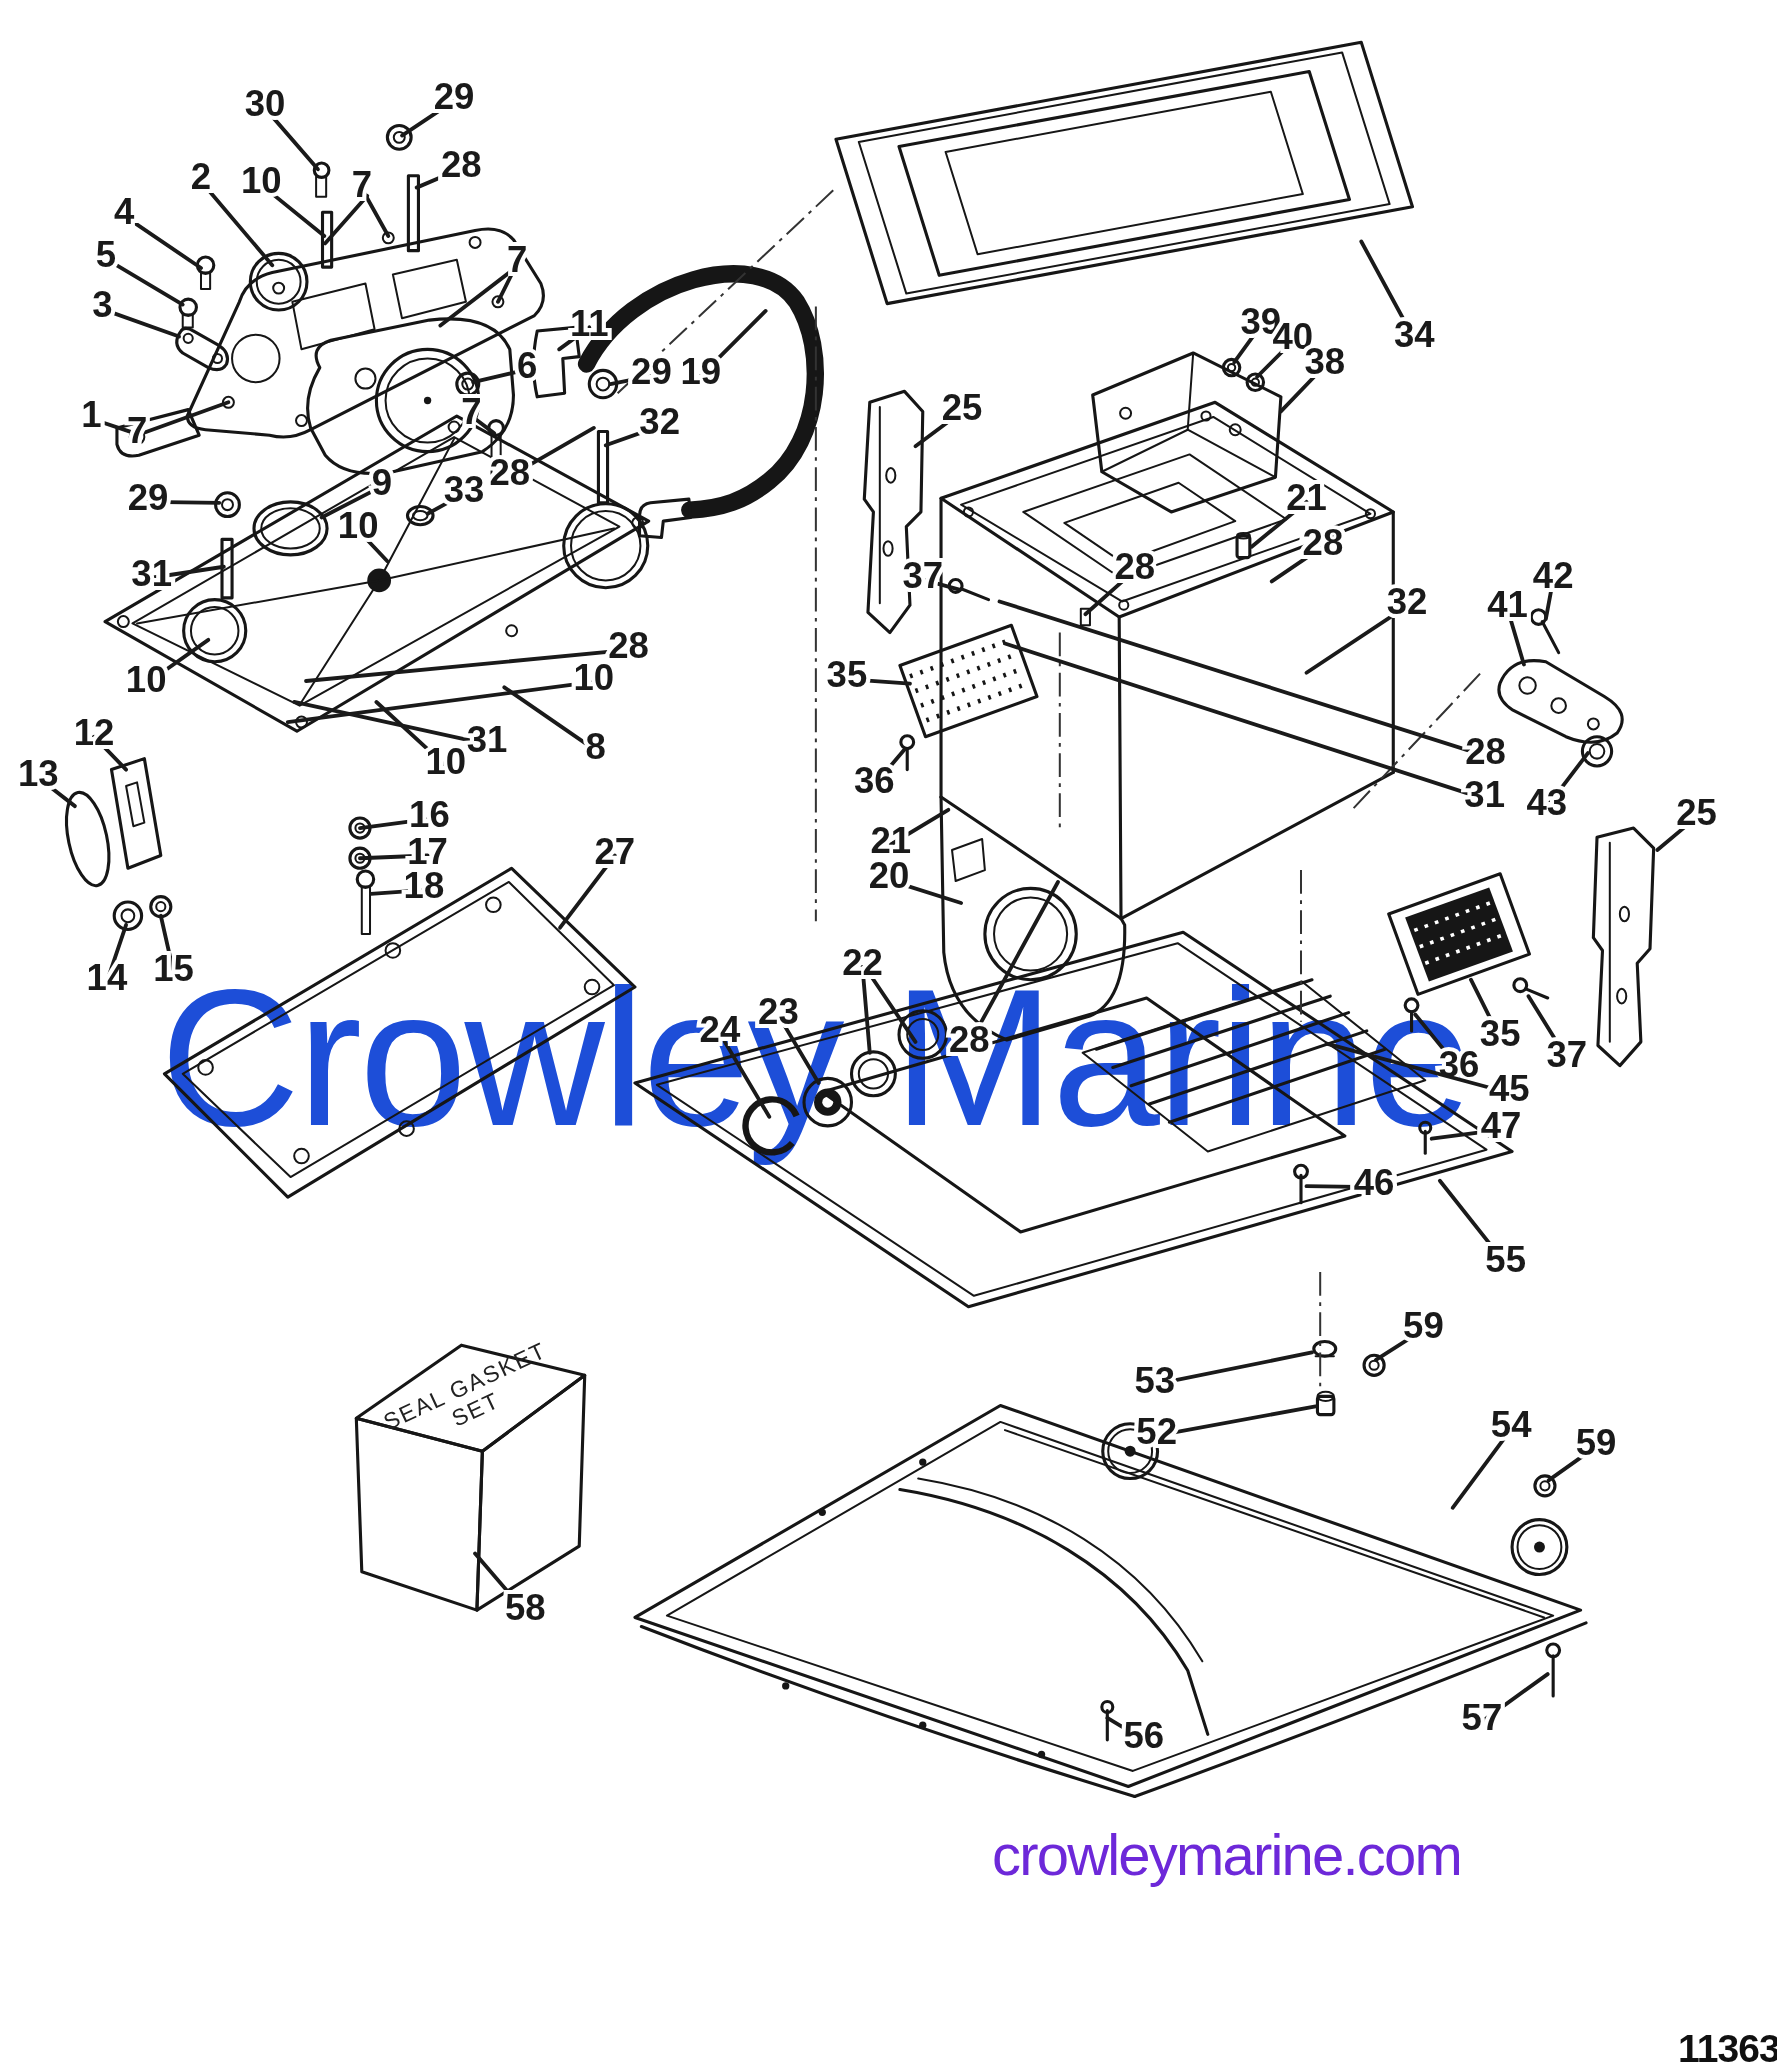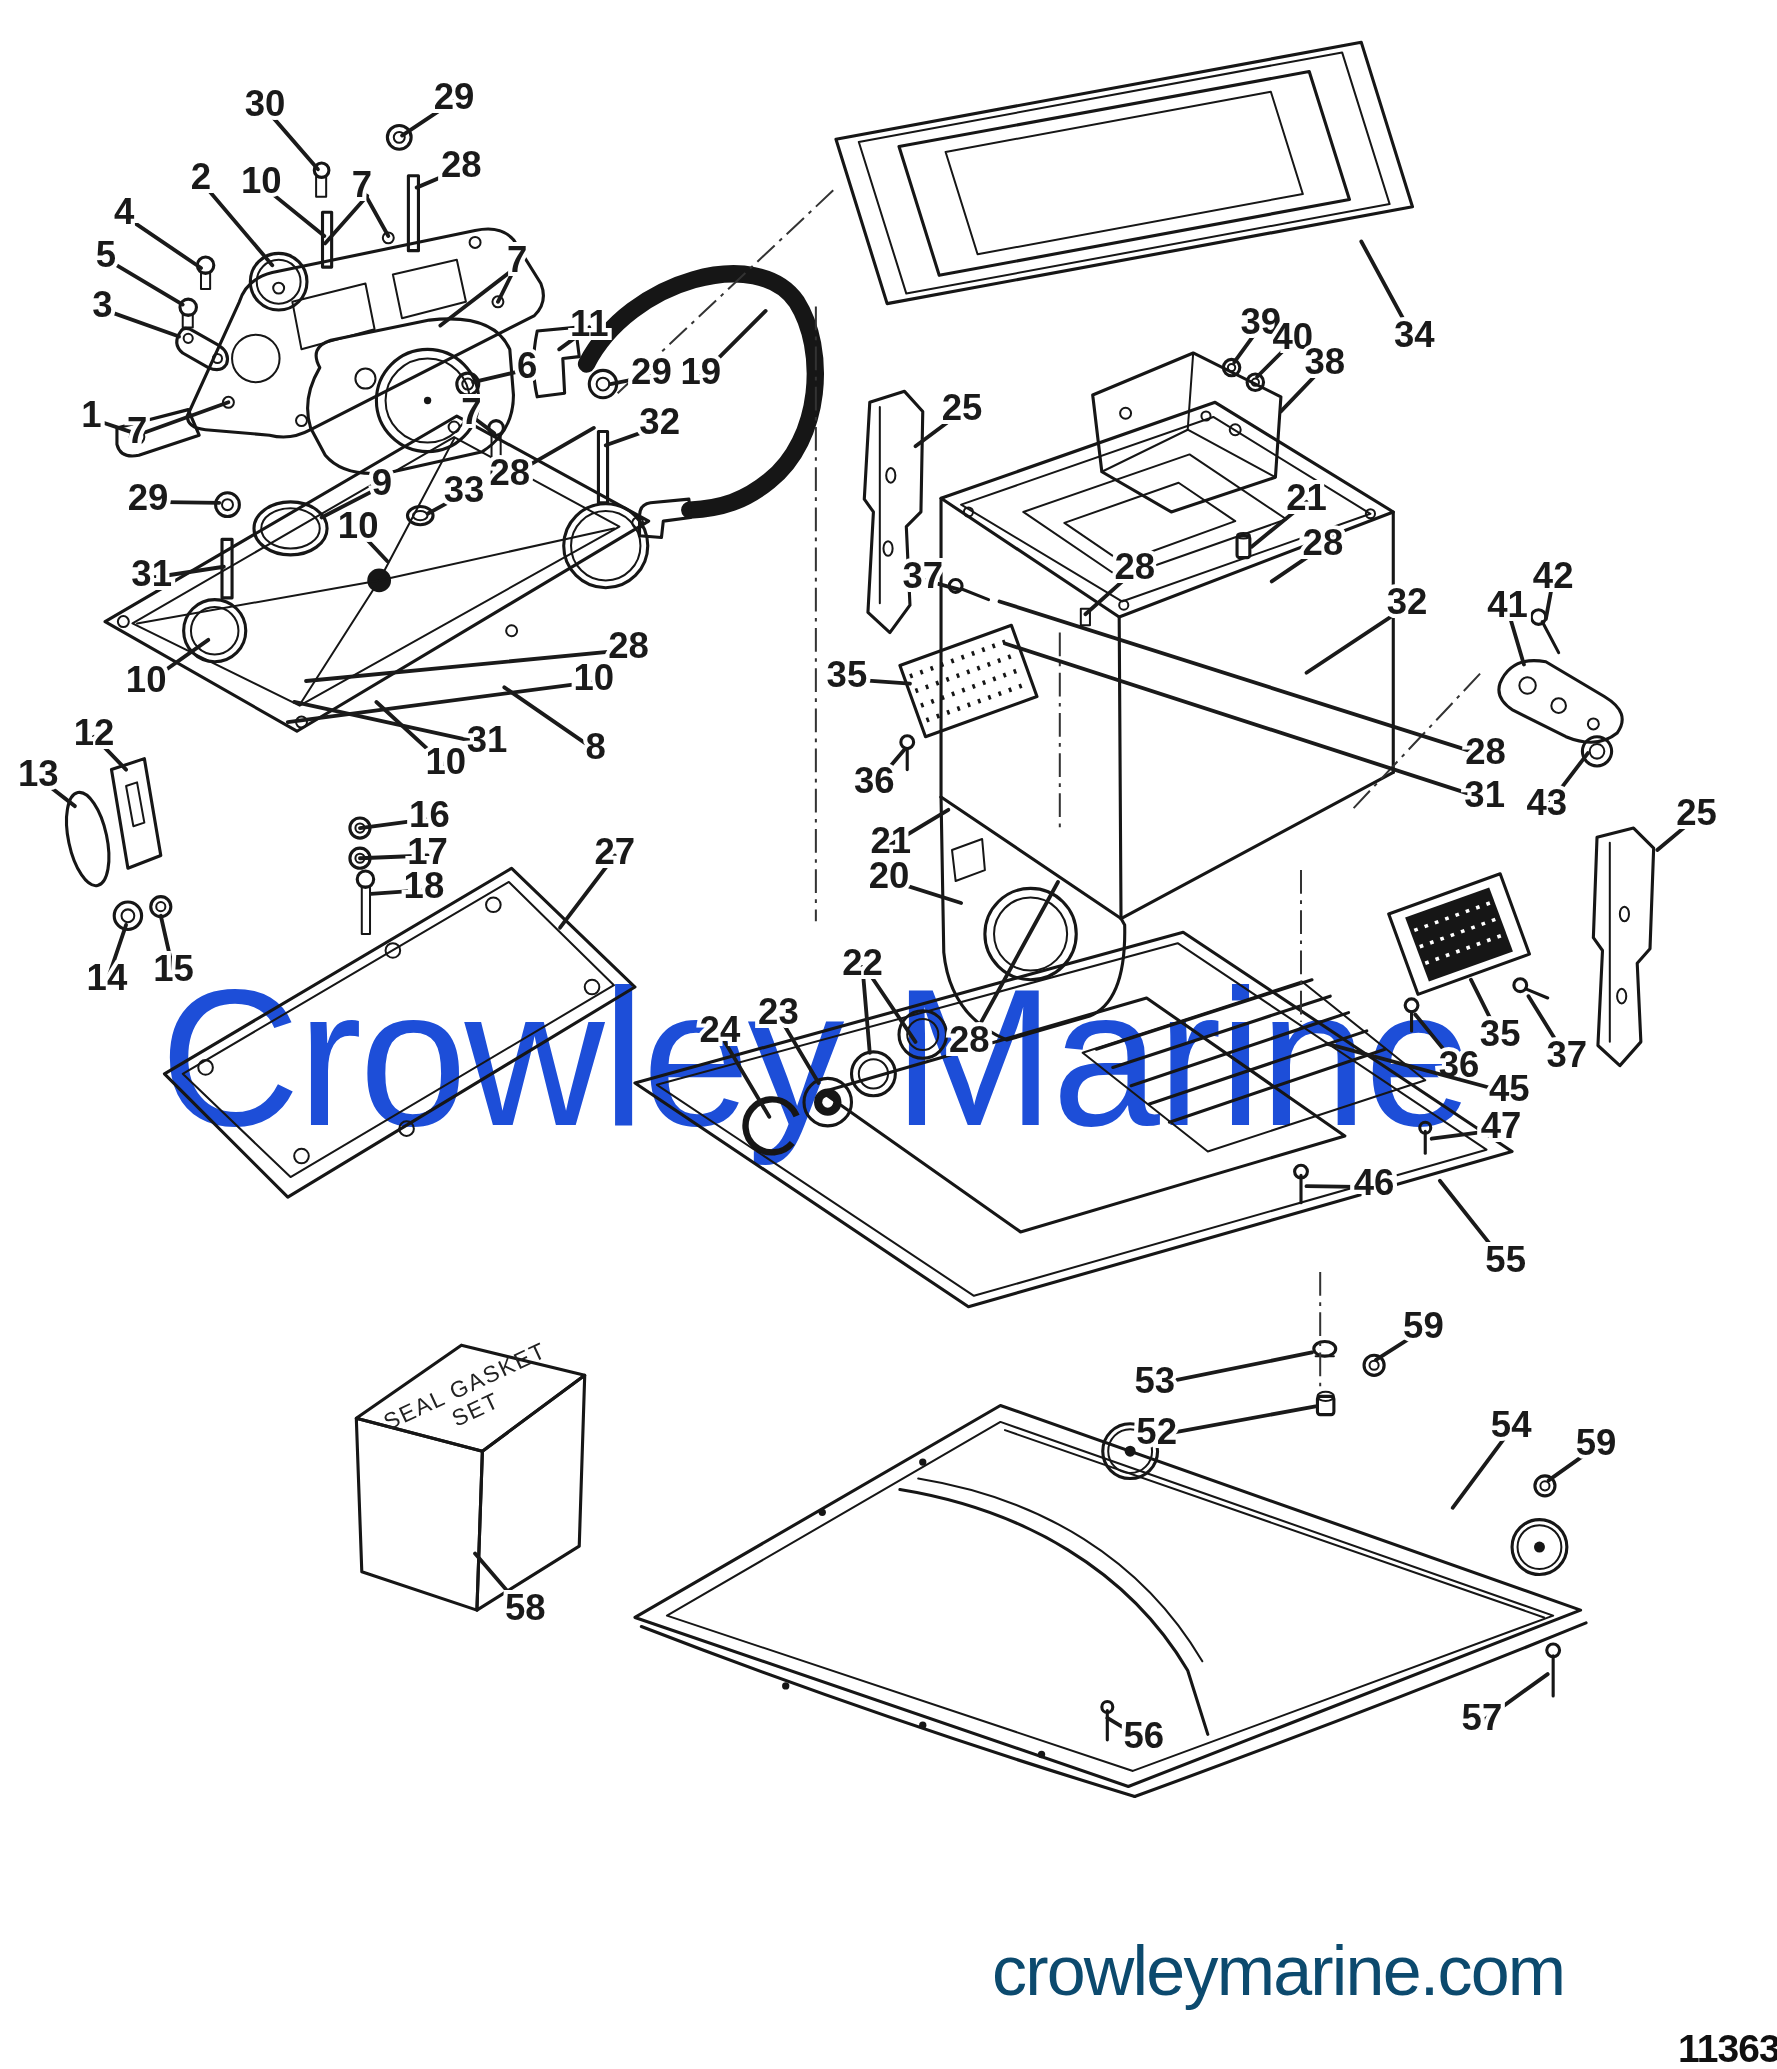"crowleymarine.com" .site { color: #0c4a6e -> #6d28d9; font-size: 70px -> 58px; top: 1936px -> 1826px }
